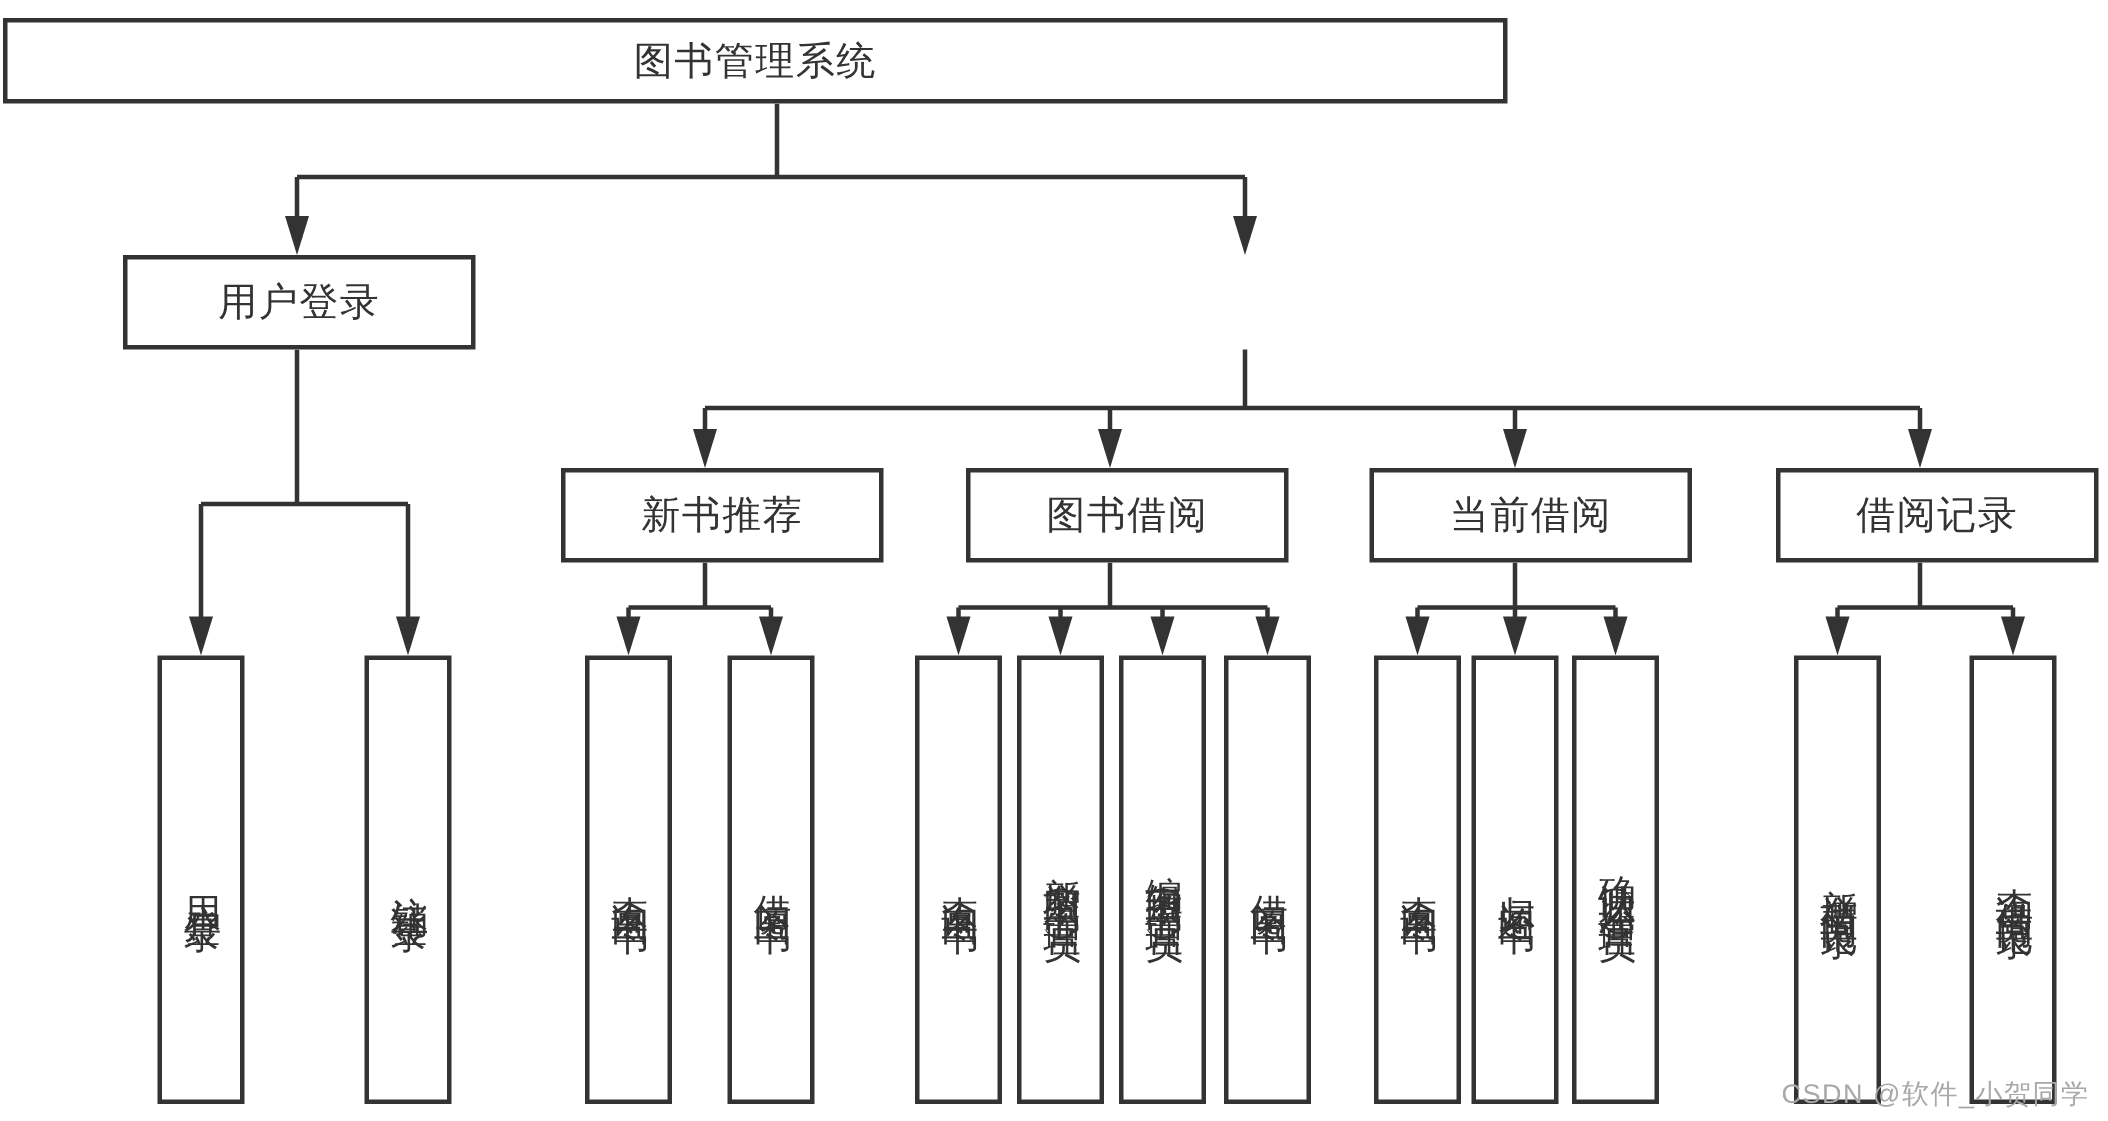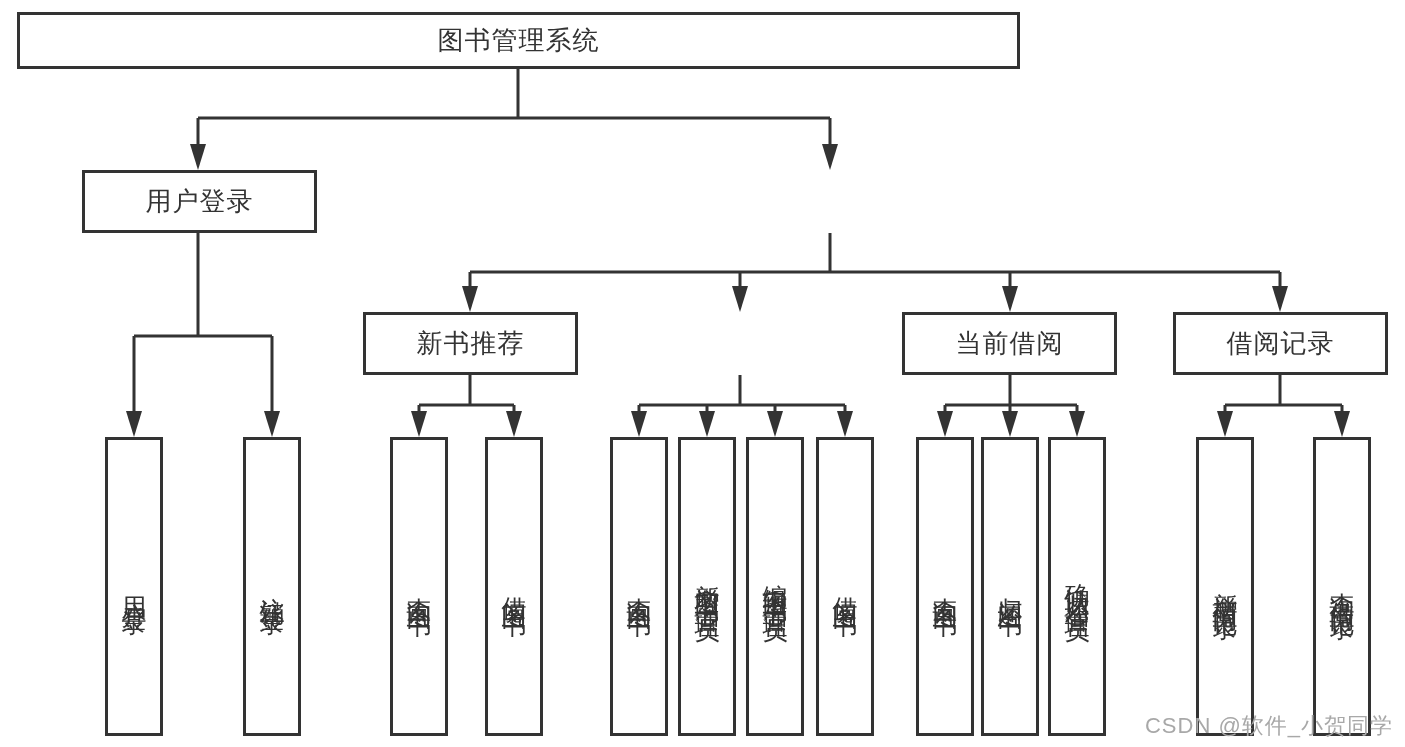"图书管理系统" .root { left: 17px -> 2px }
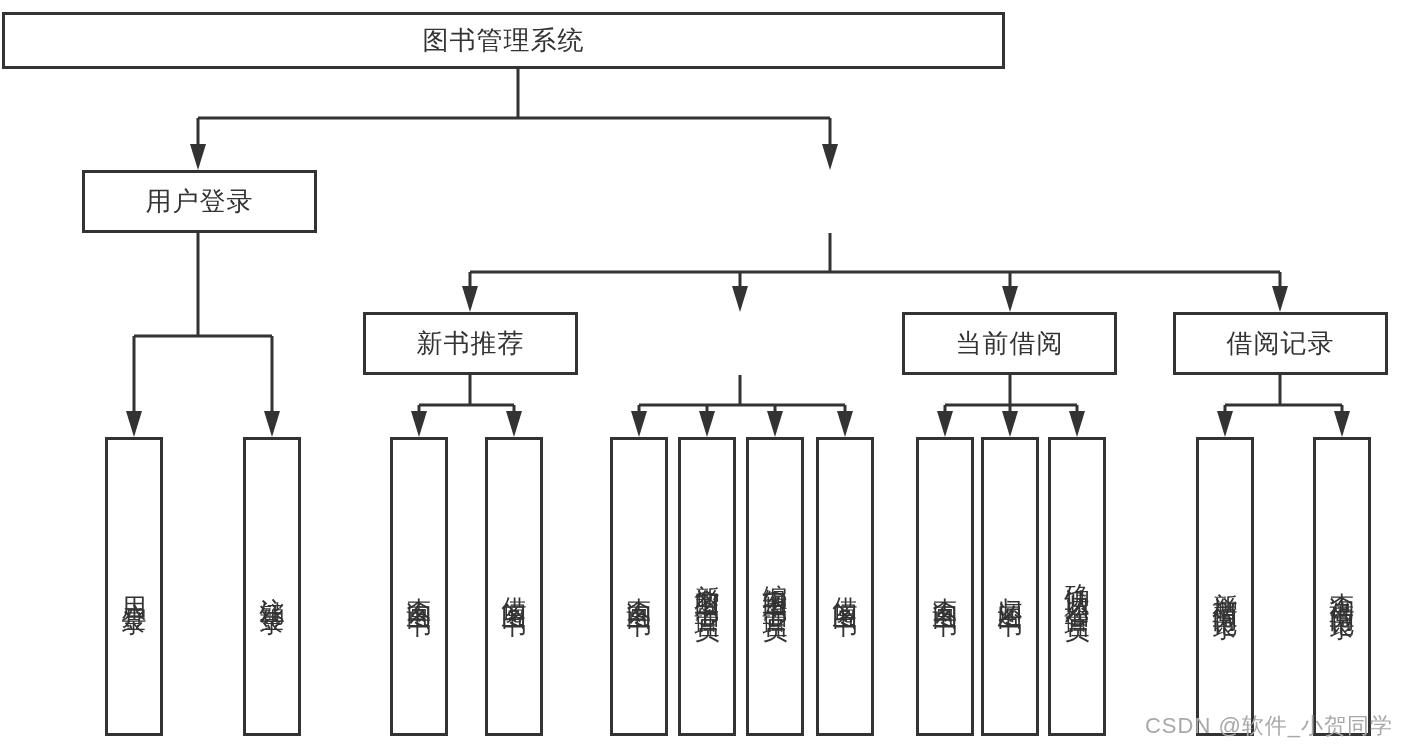"新书推荐" .lvl3 { margin-left: none -> 11px }
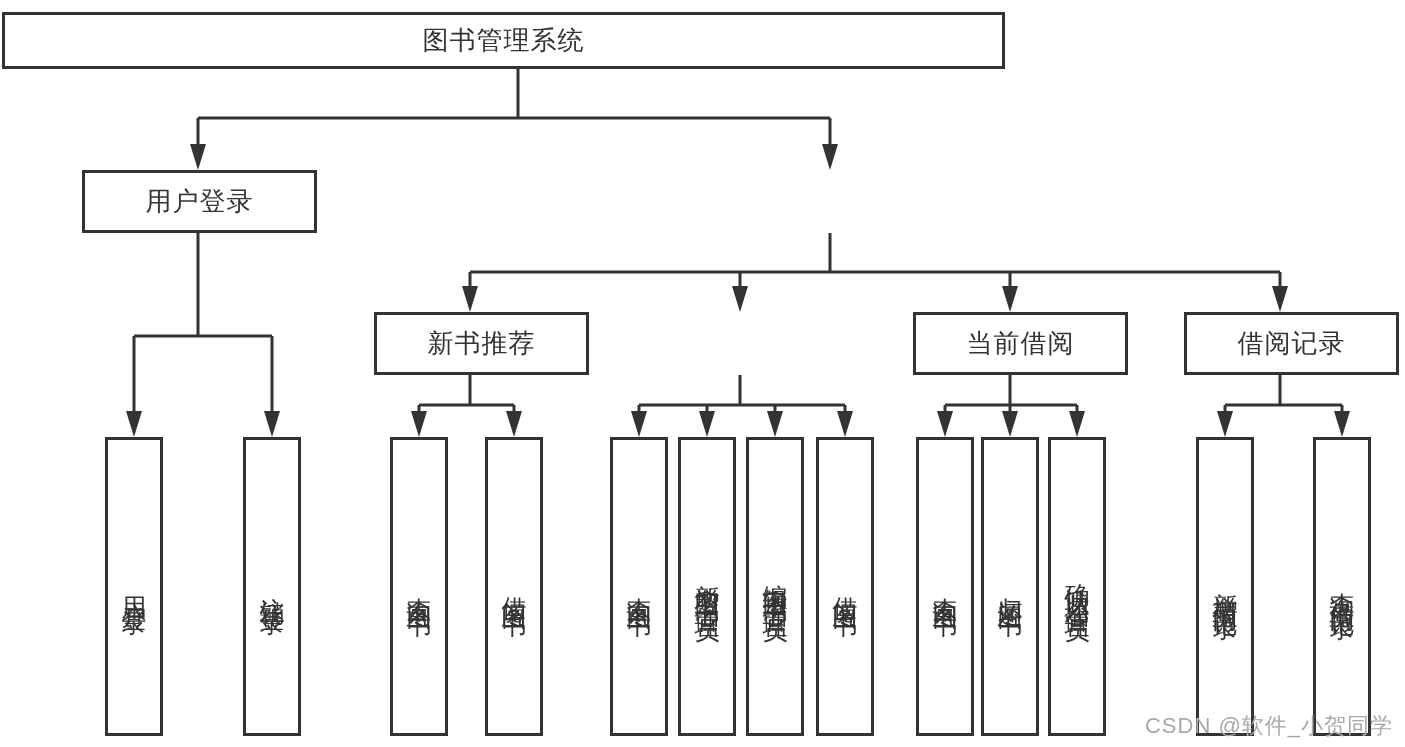"图书借阅" div.box { html: none -> <div>图书借阅</div> }
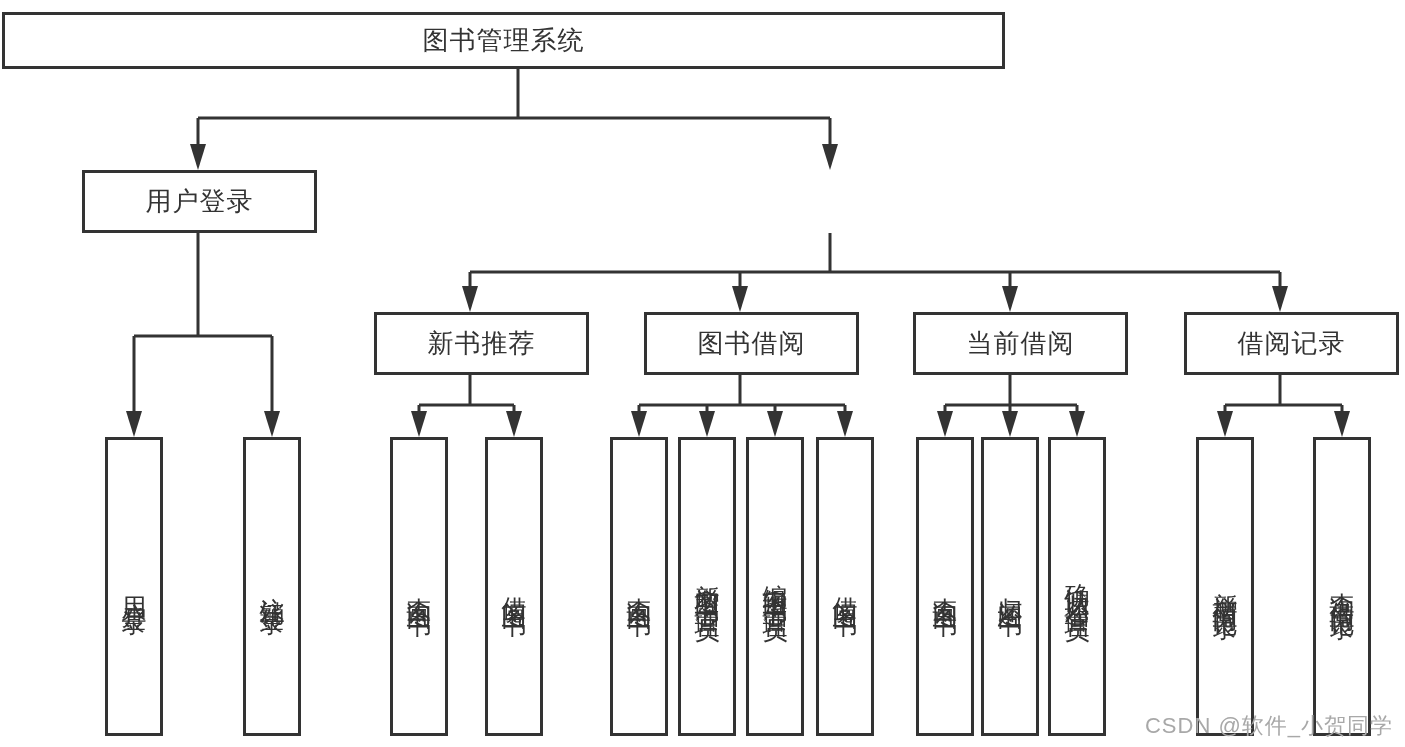"CSDN @软件_小贺同学" #watermark { font-size: 22px -> 18px }
